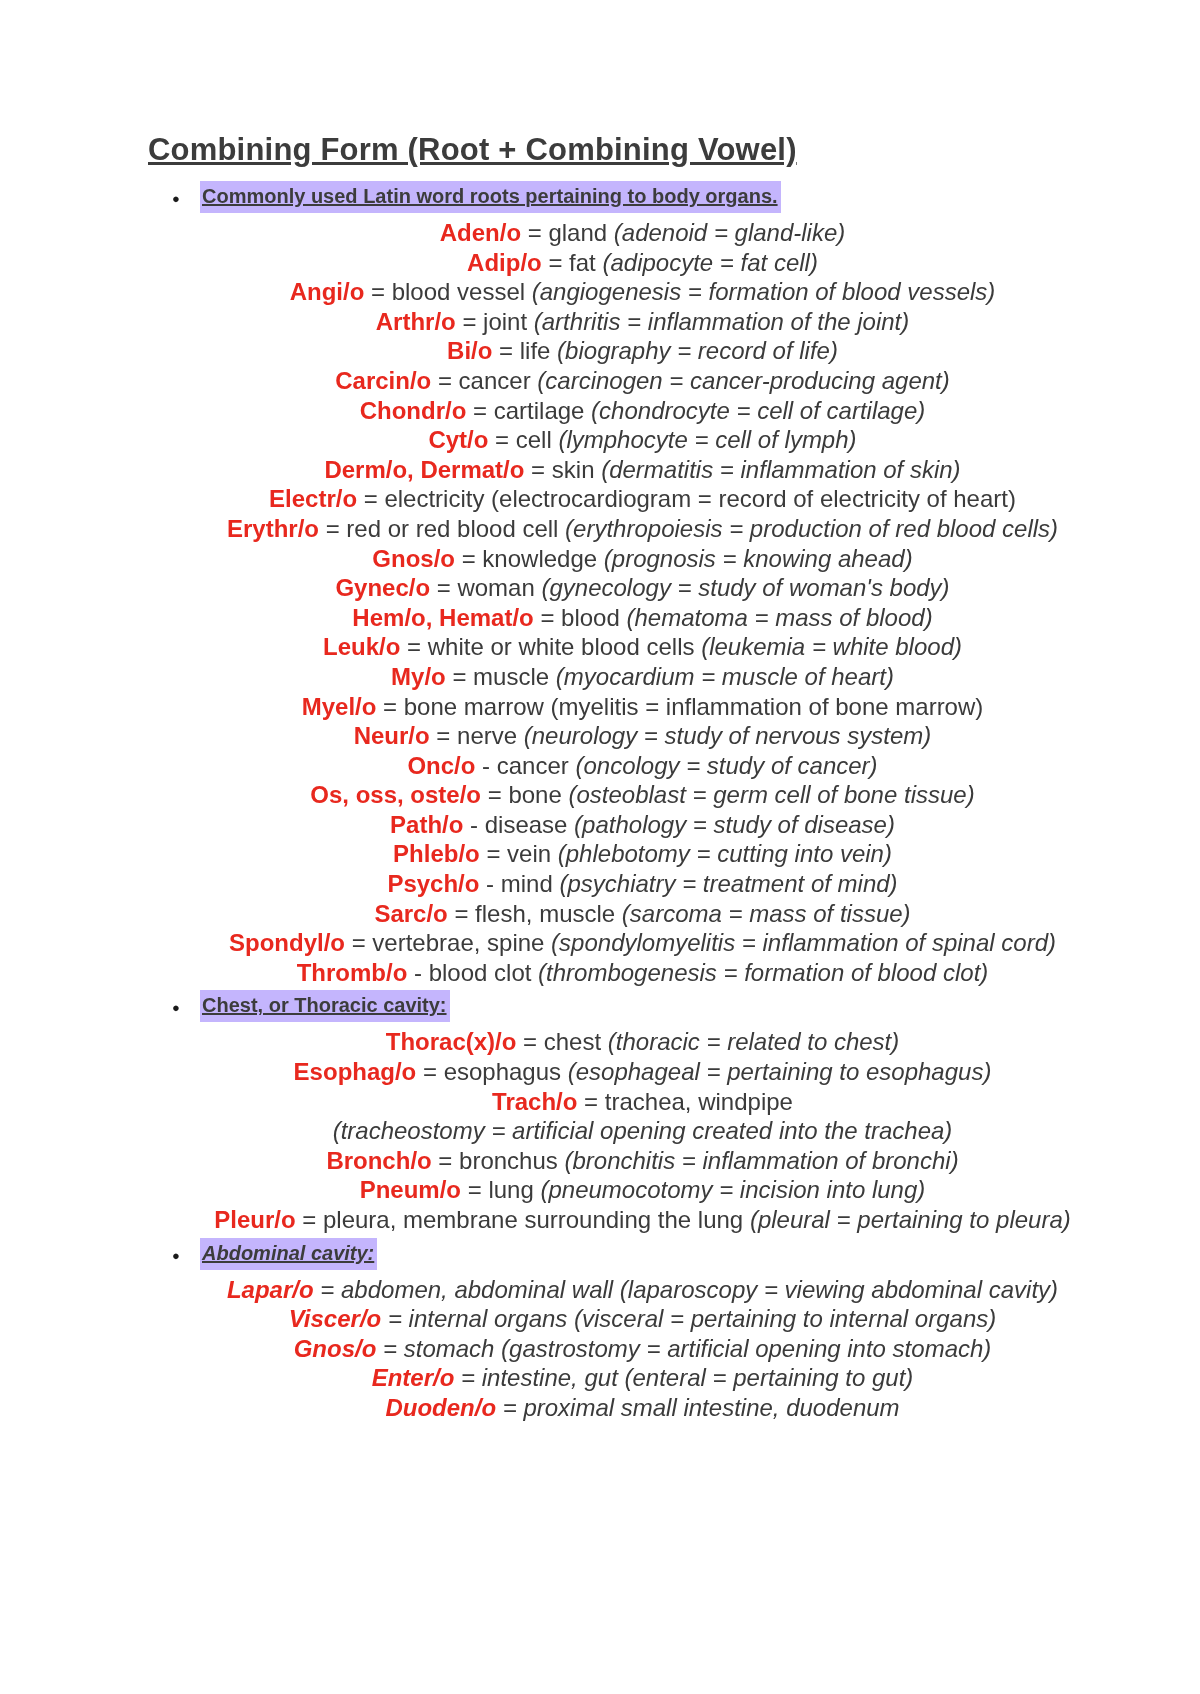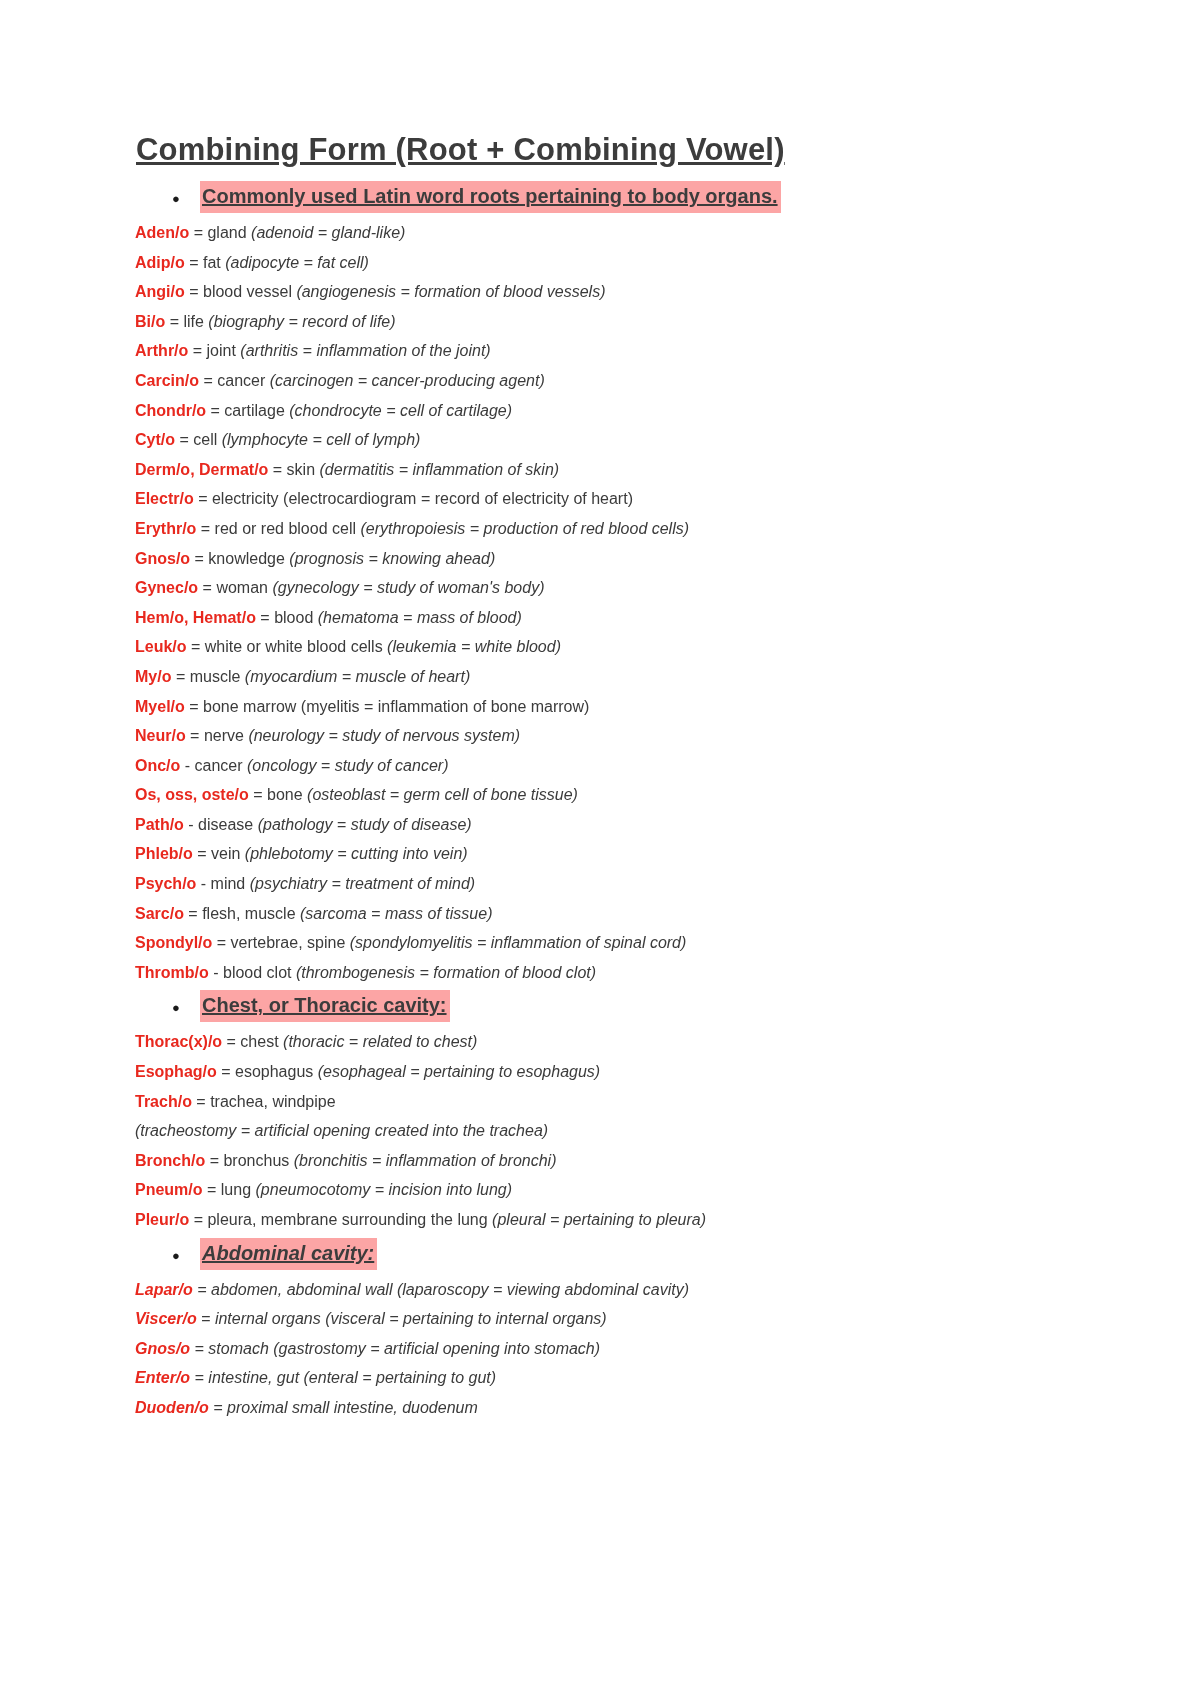"Combining Form (Root + Combining" h1.doc-title { margin: 0 0 13px 1px -> 0 0 13px 13px }
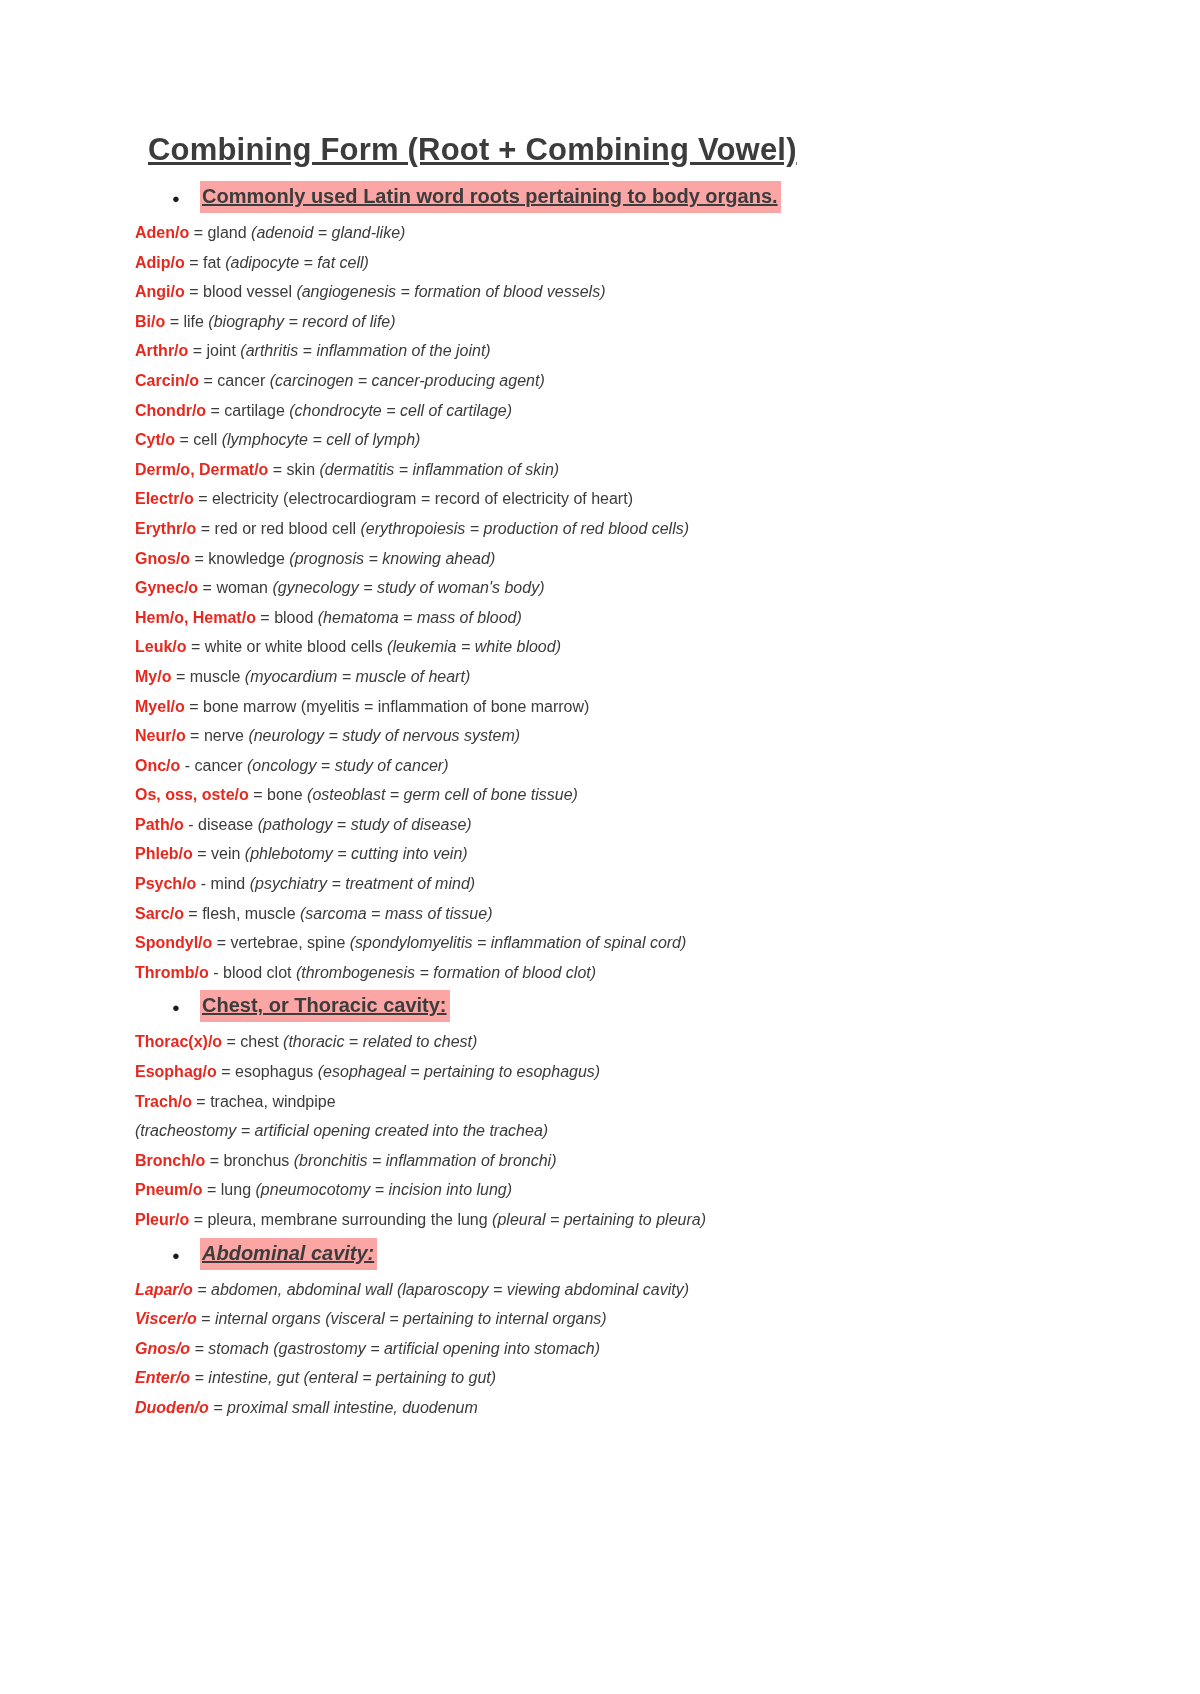"Commonly used Latin word roots" .section-heading { background: #fca5a5 -> #c4b5fd }
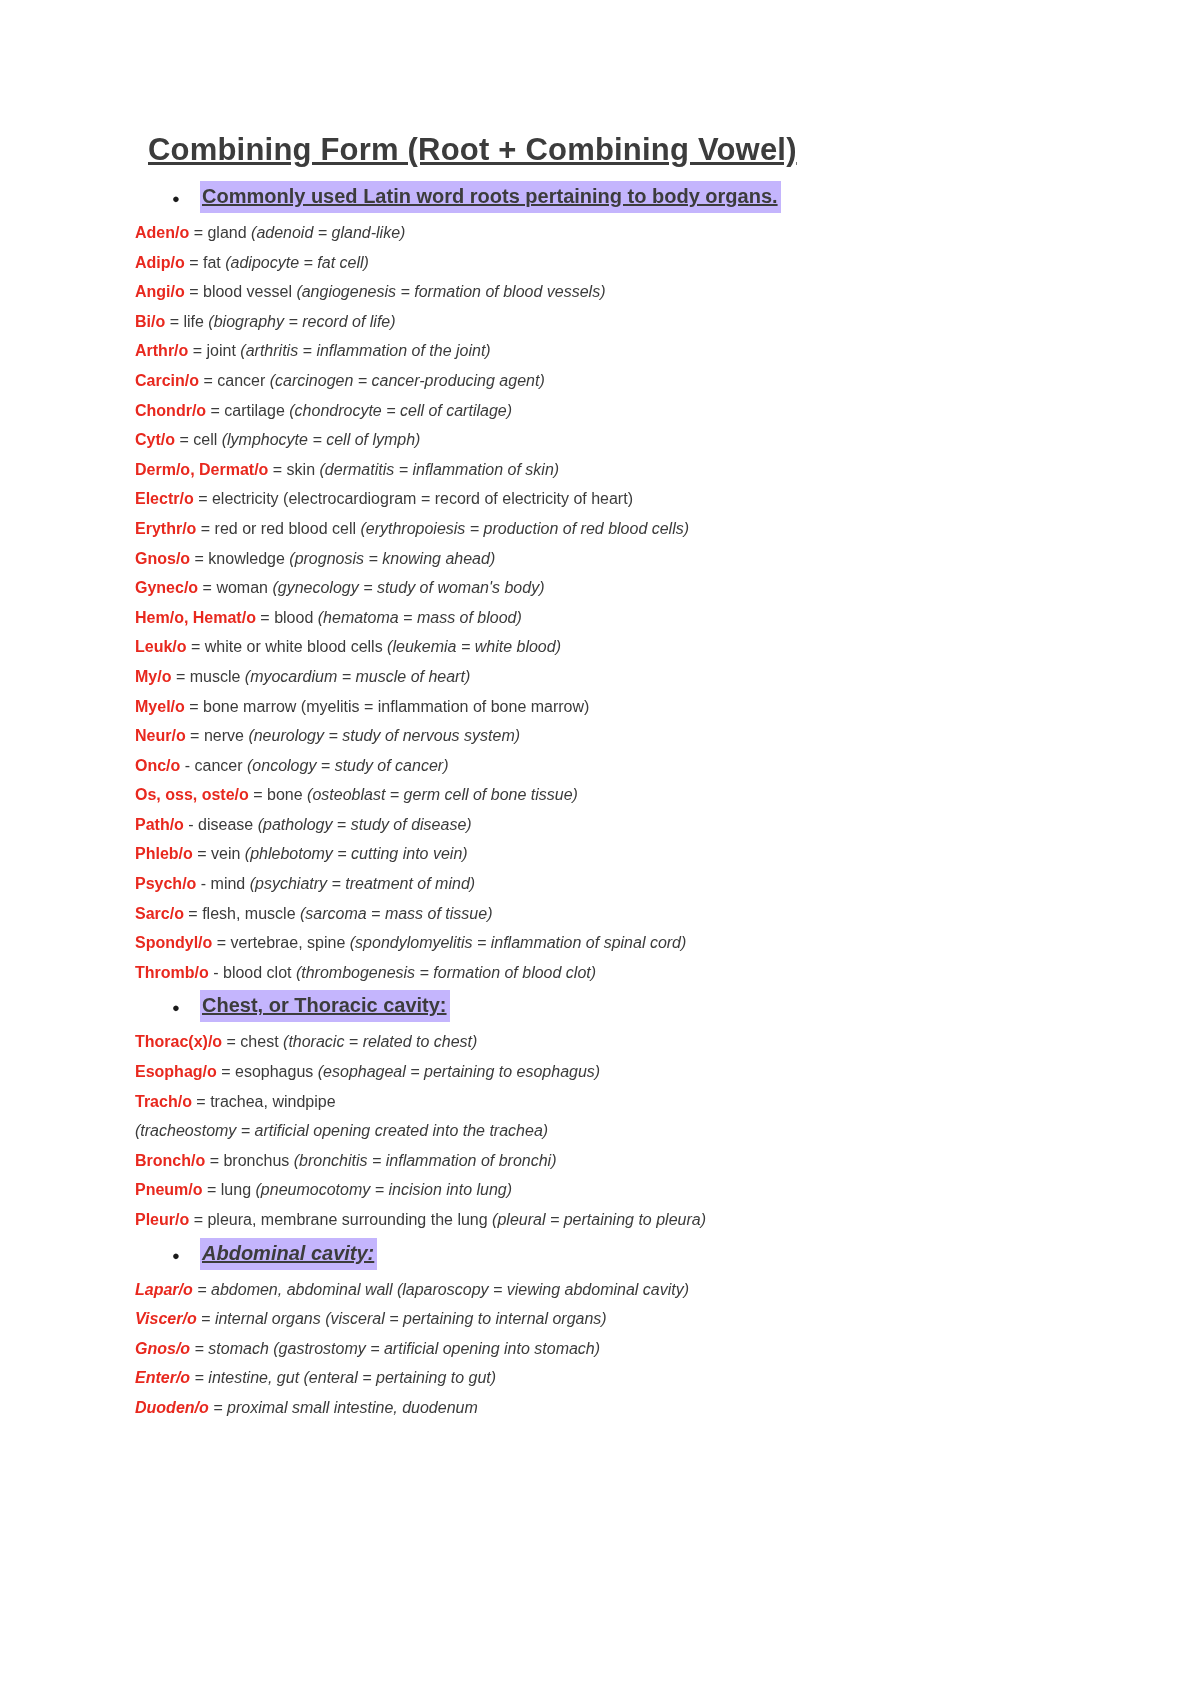"Aden/o = gland (adenoid =" .entry { font-size: 16px -> 24px; text-align: none -> center }
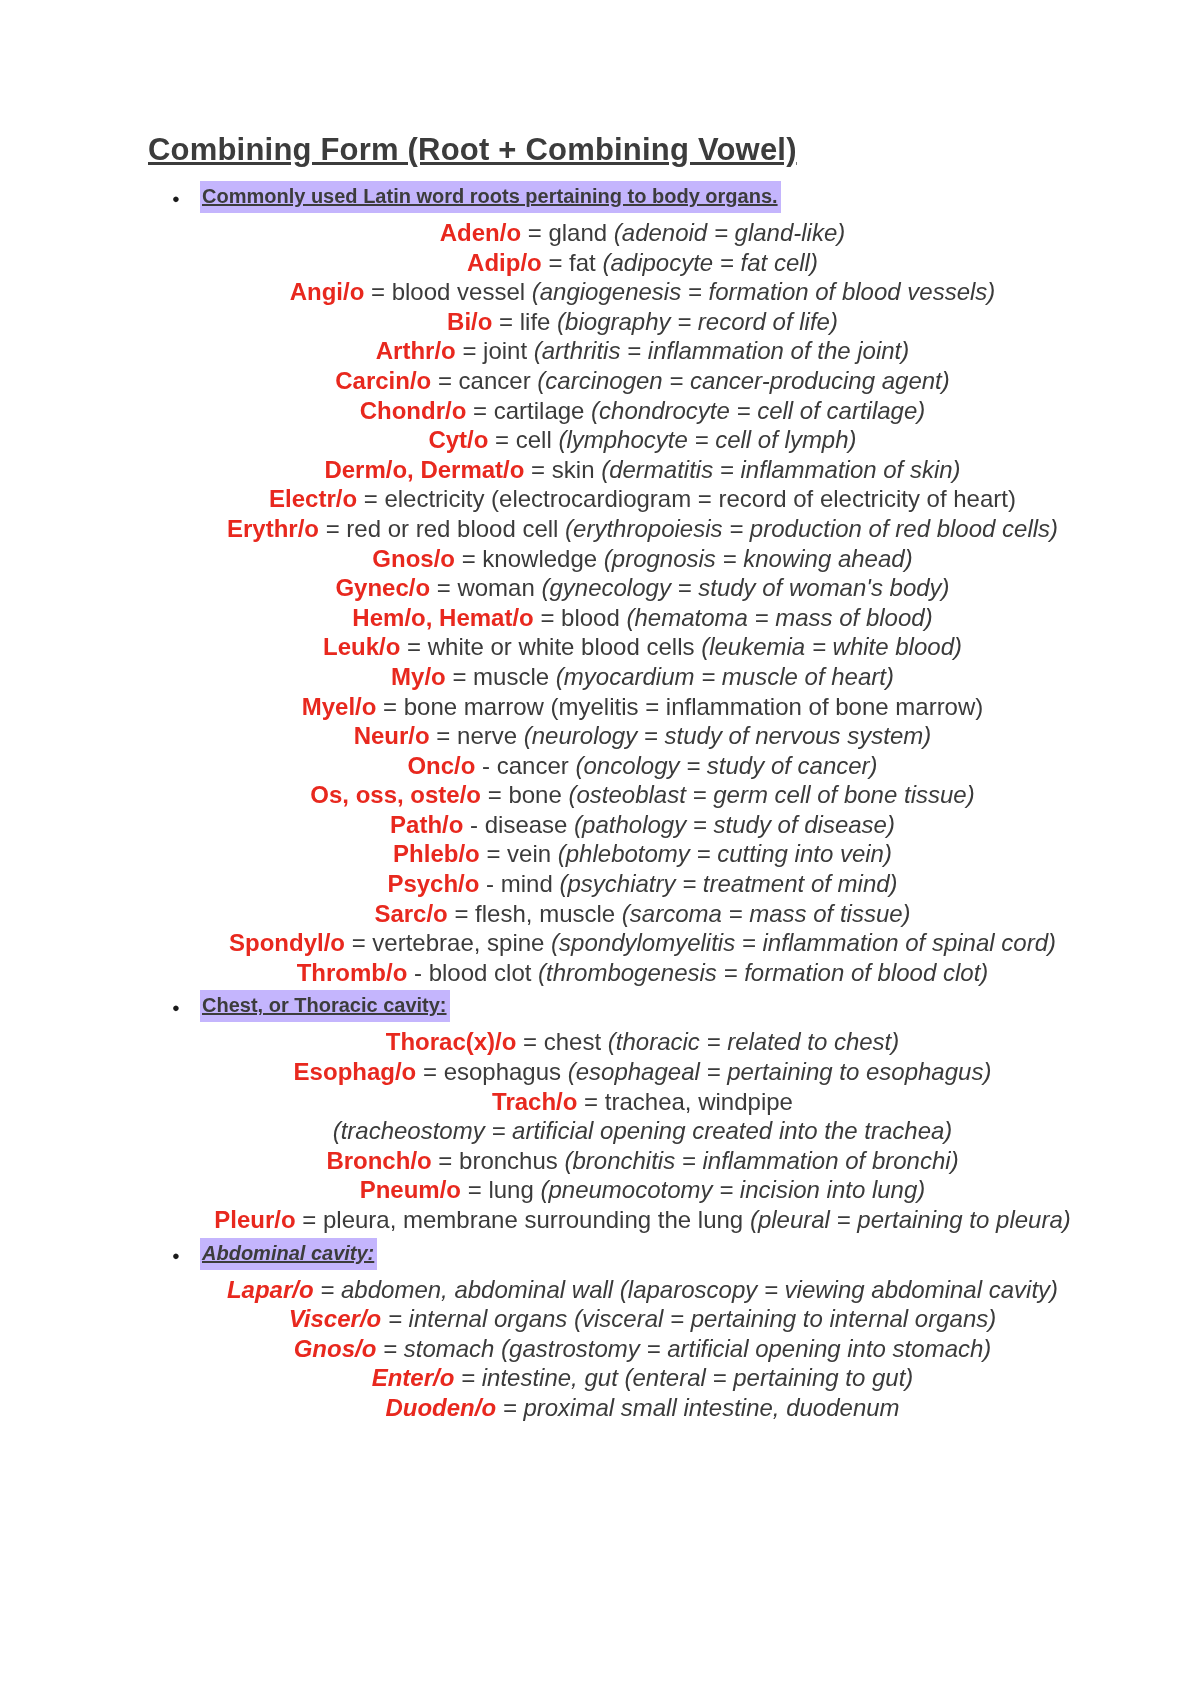"Bi/o = life (biography =" div.entry { order: before "Arthr/o = joint (arthritis =" -> after "Arthr/o = joint (arthritis =" }
